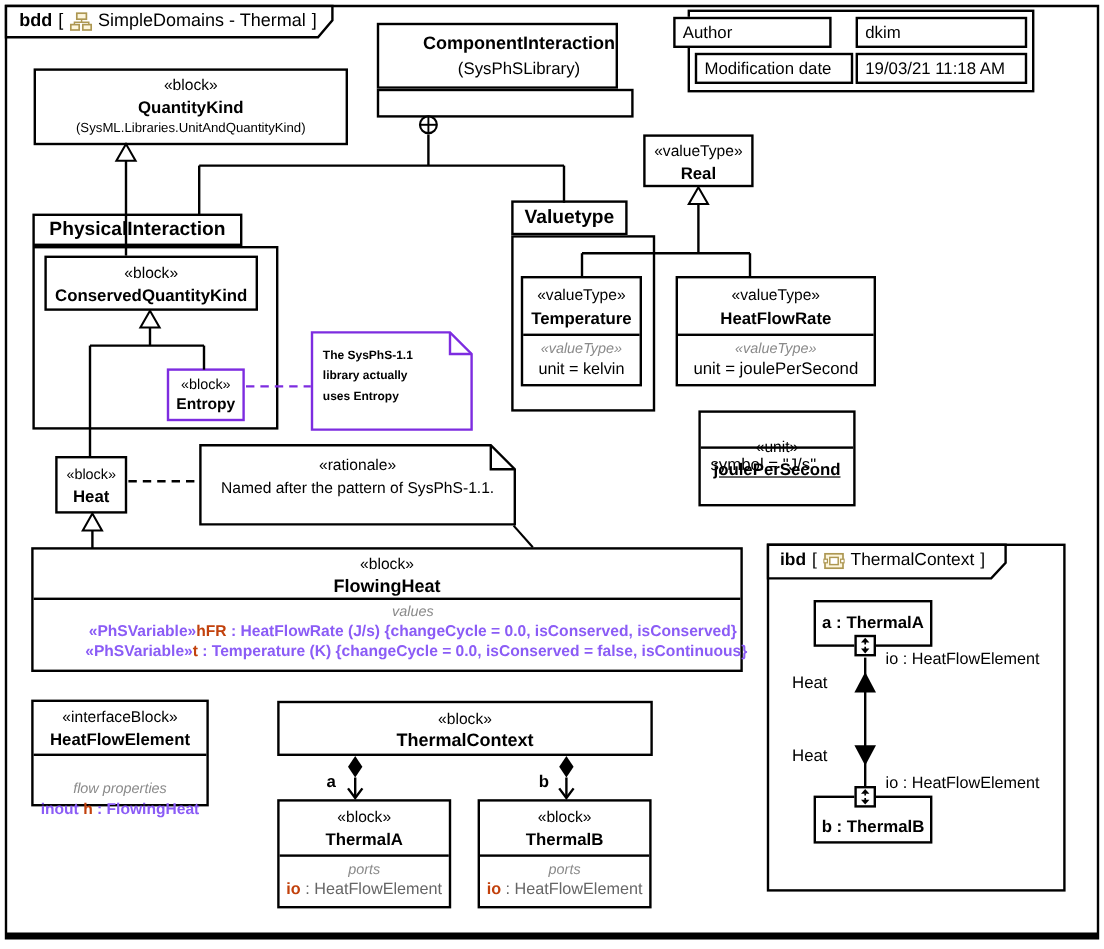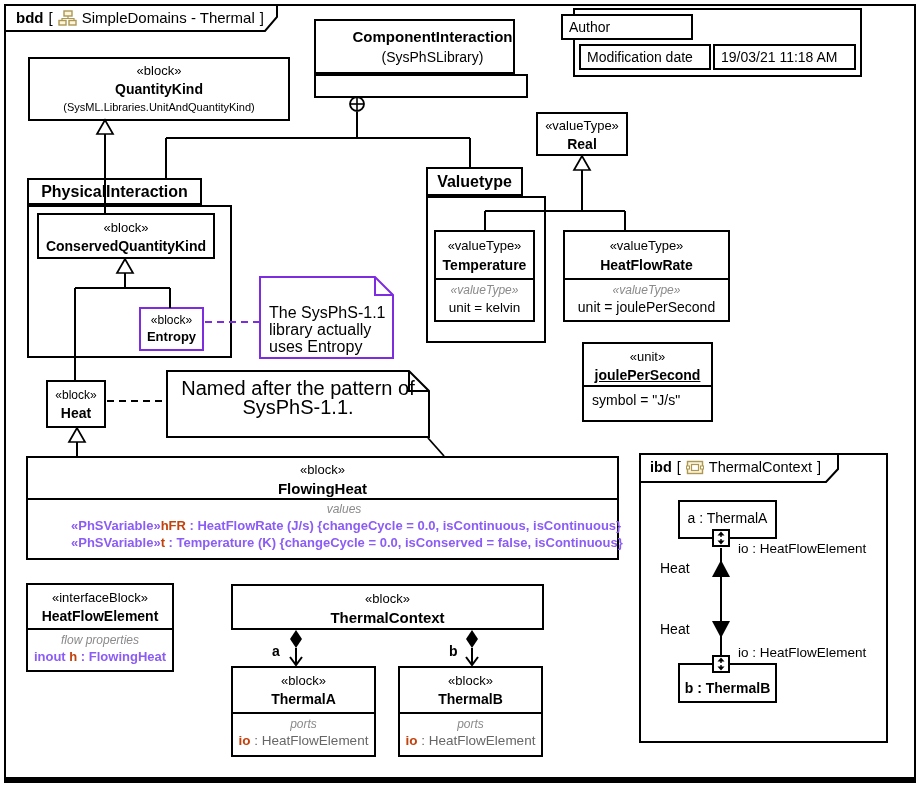"dkim" div.cell { html: none -> <div>dkim</div> }
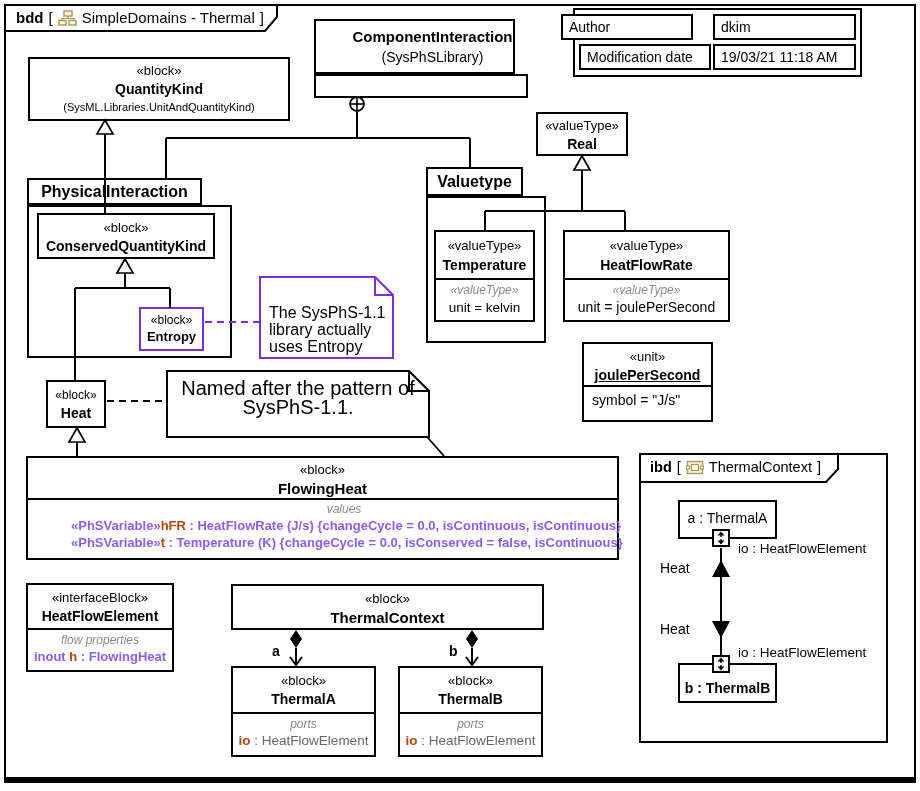"The SysPhS-1.1" div.notetext { font-size: 16px -> 10px; font-weight: none -> bold; top: 304px -> 288px }
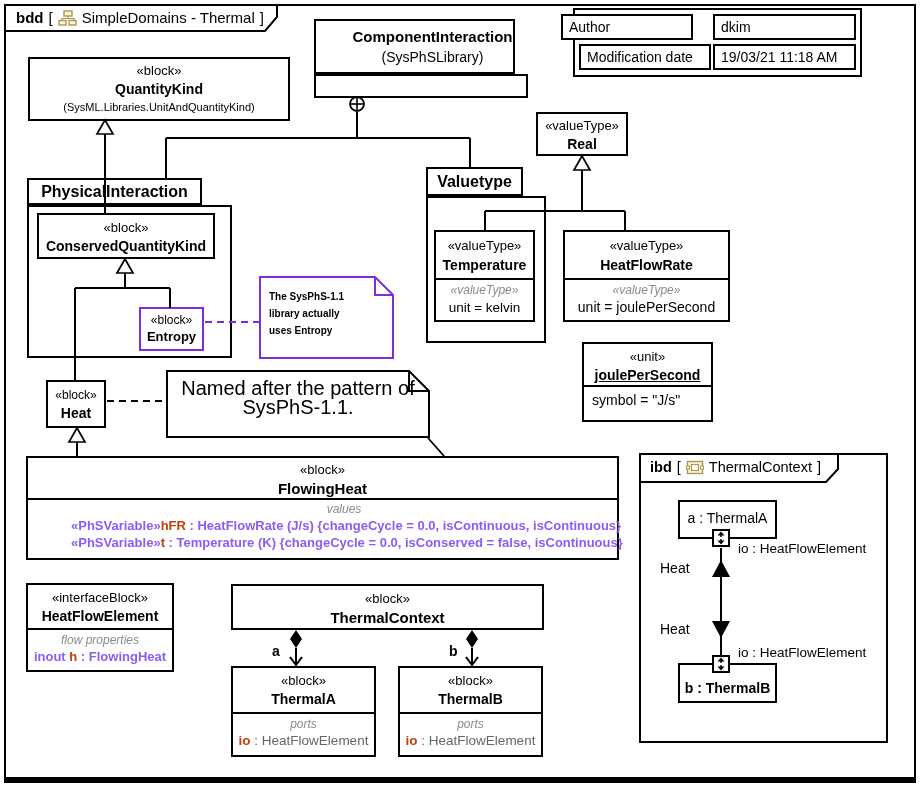"«unit»" div.ctr { height: 41px -> 28px; padding-top: 4px -> 20px }
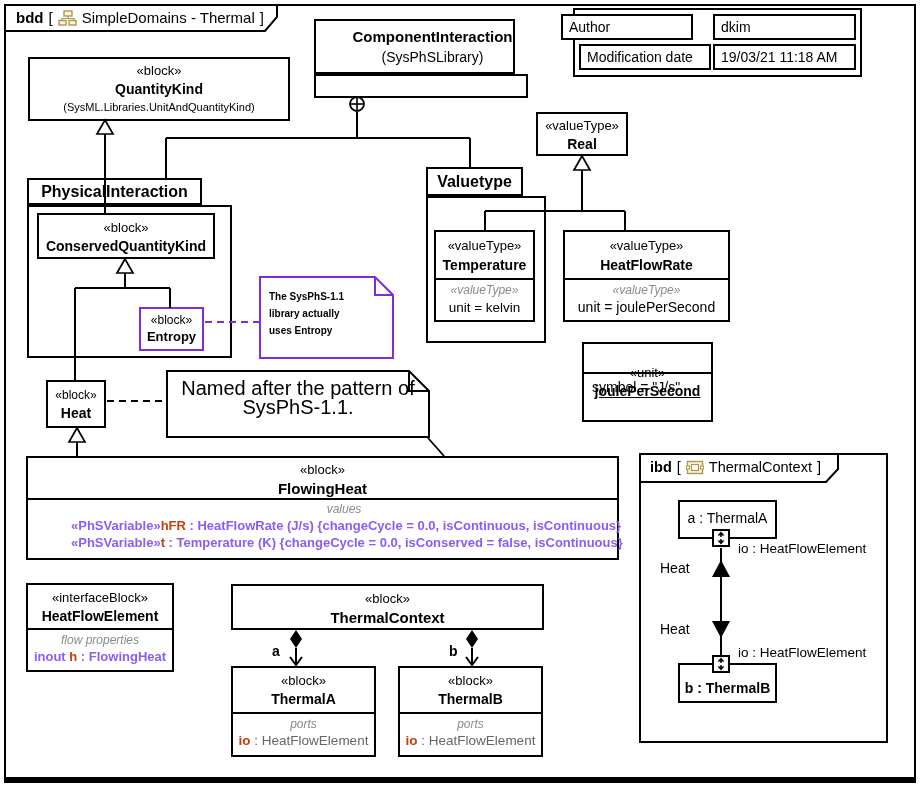"«rationale»" div { html: none -> <div>«rationale»</div> }
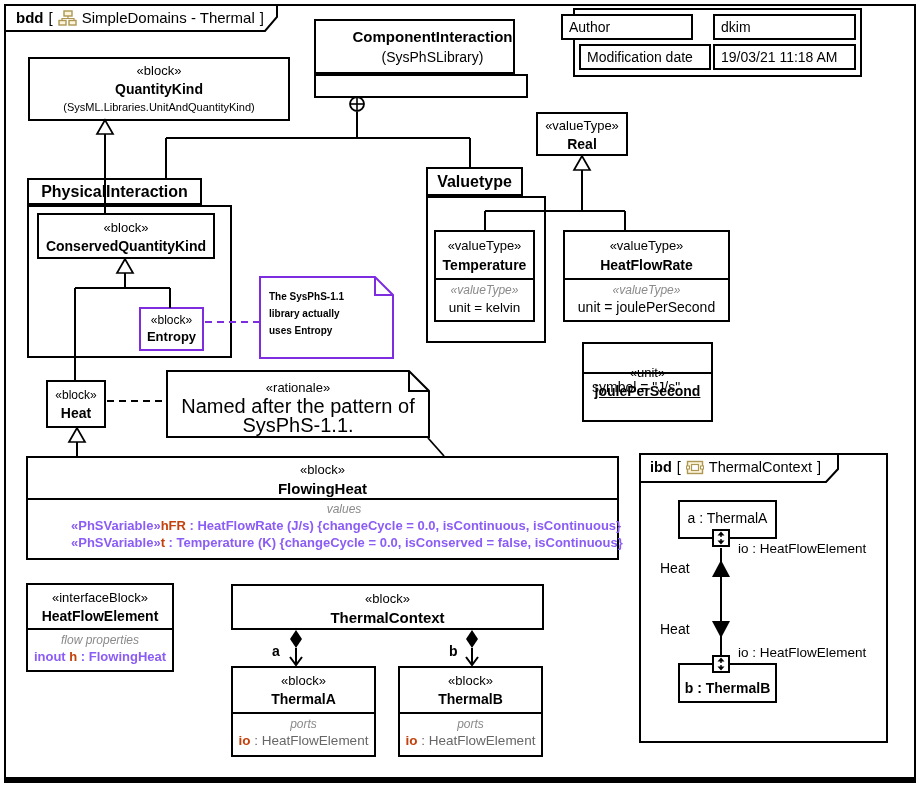"Named after the pattern of" div { font-size: 20px -> 13px }
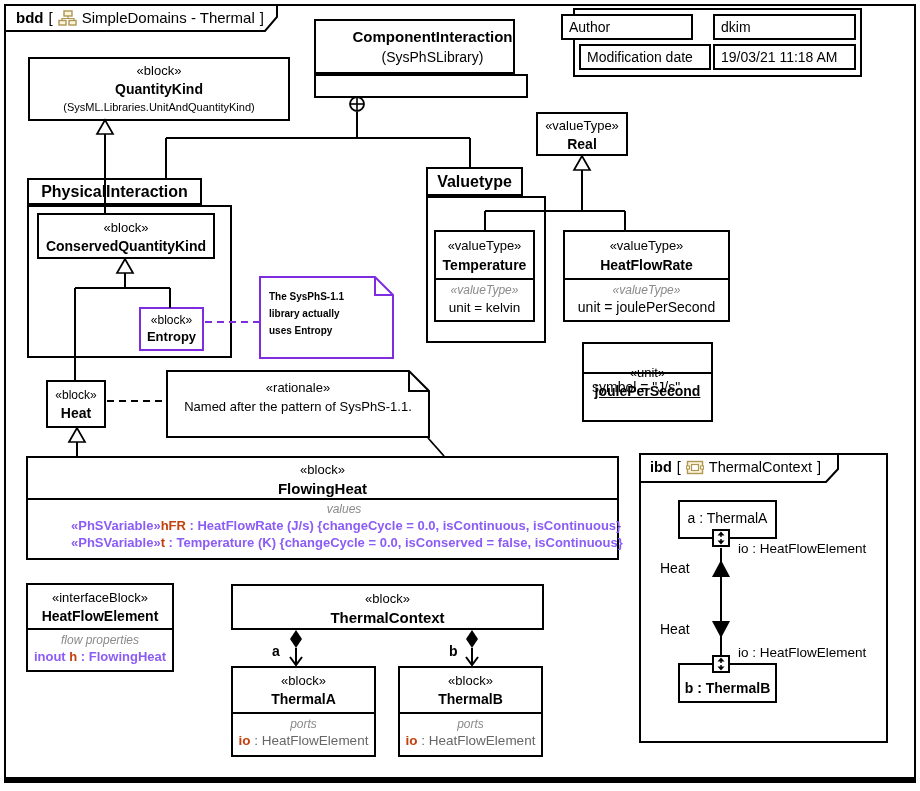": HeatFlowRate (J/s) {changeCycle =" span.gray { text: isContinuous, isContinuous -> isConserved, isConserved }
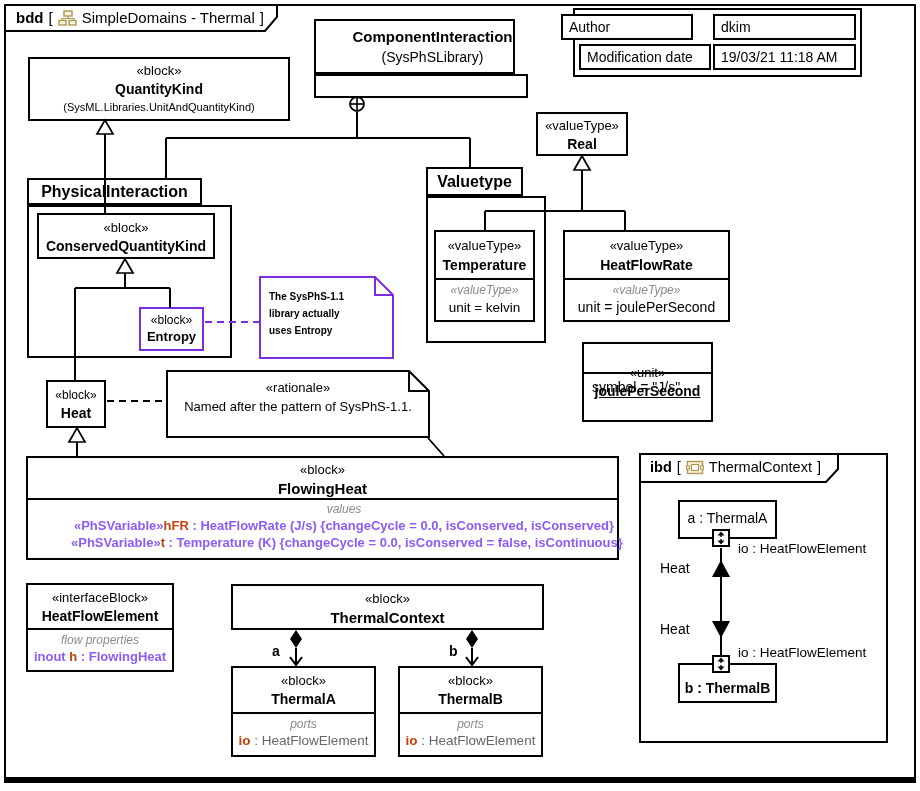"a : ThermalA" div { font-weight: normal -> bold }
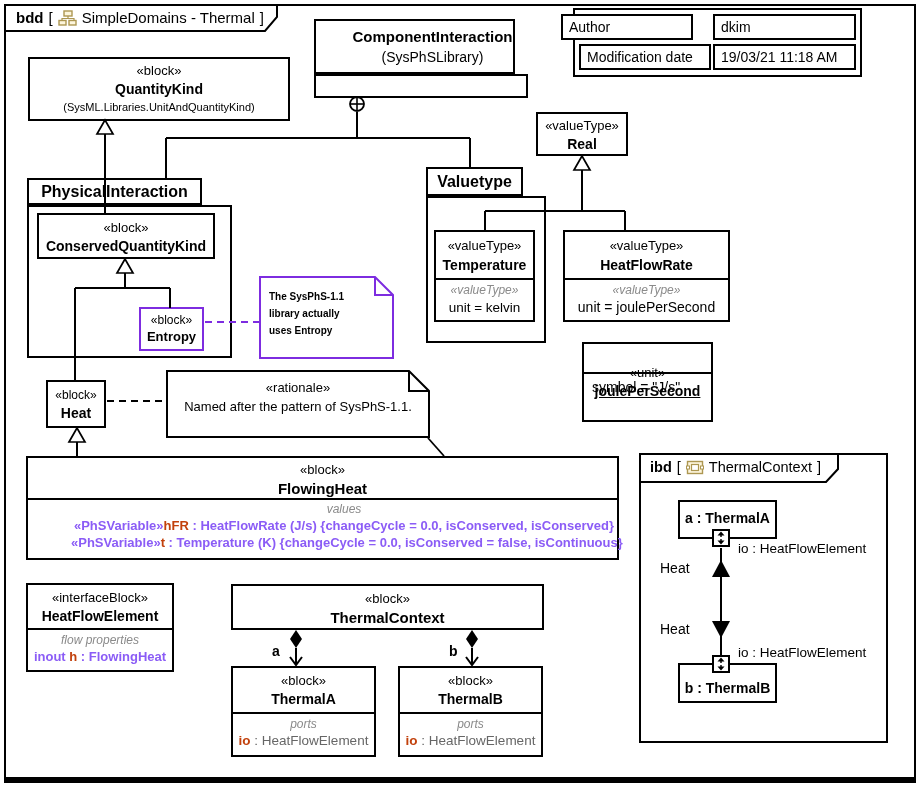"flow properties" div.comp { padding-top: 3px -> 20px }
